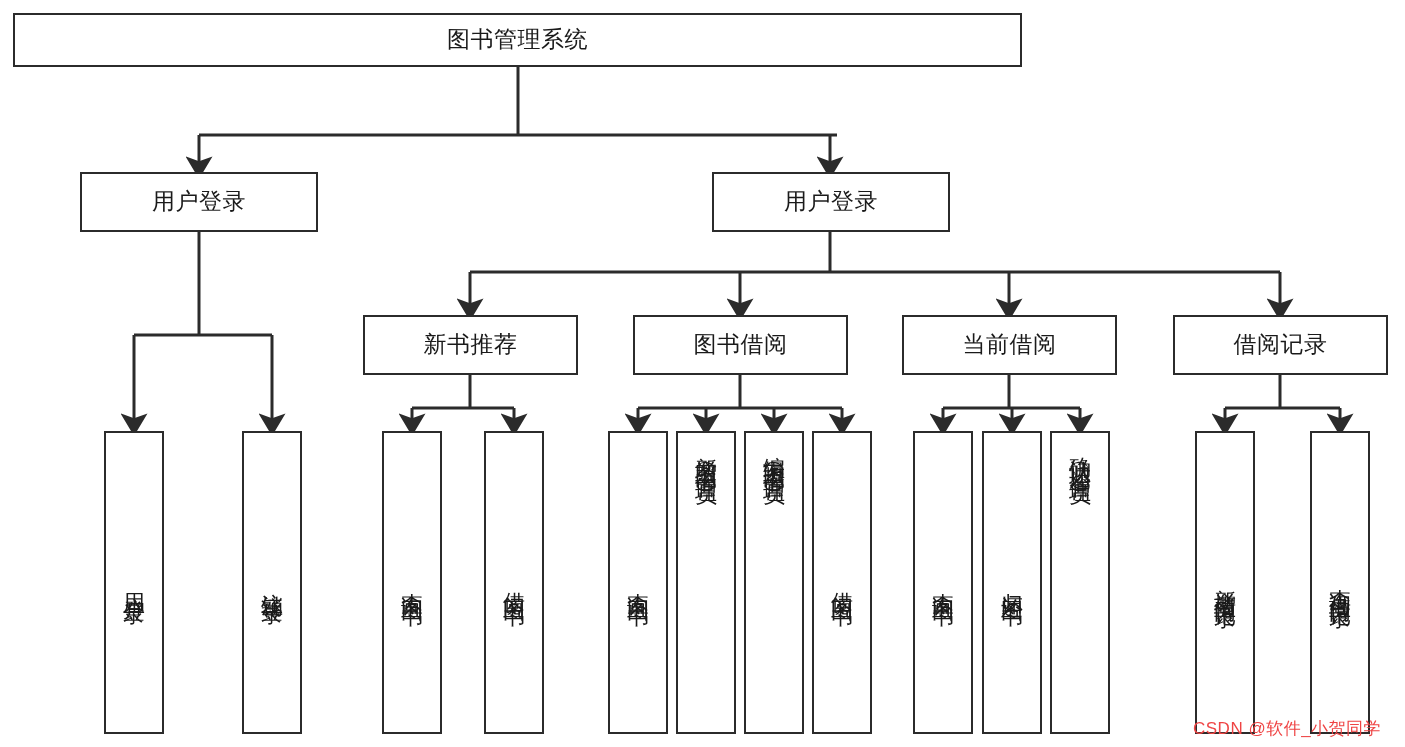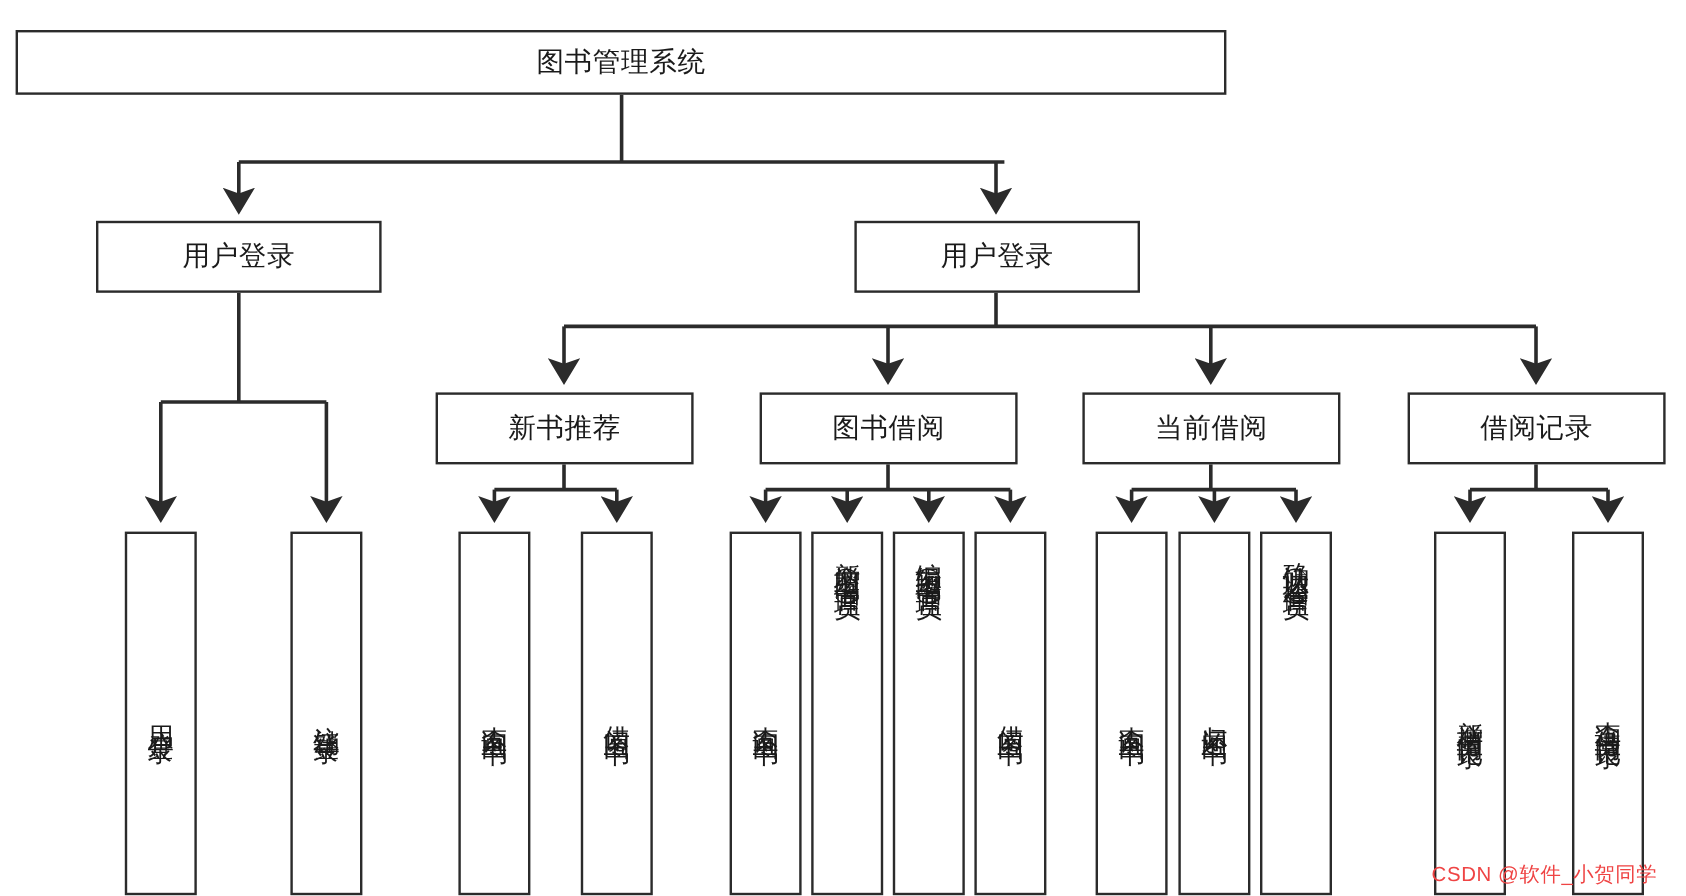"图书管理系统" .node { margin-top: 12px -> none }
